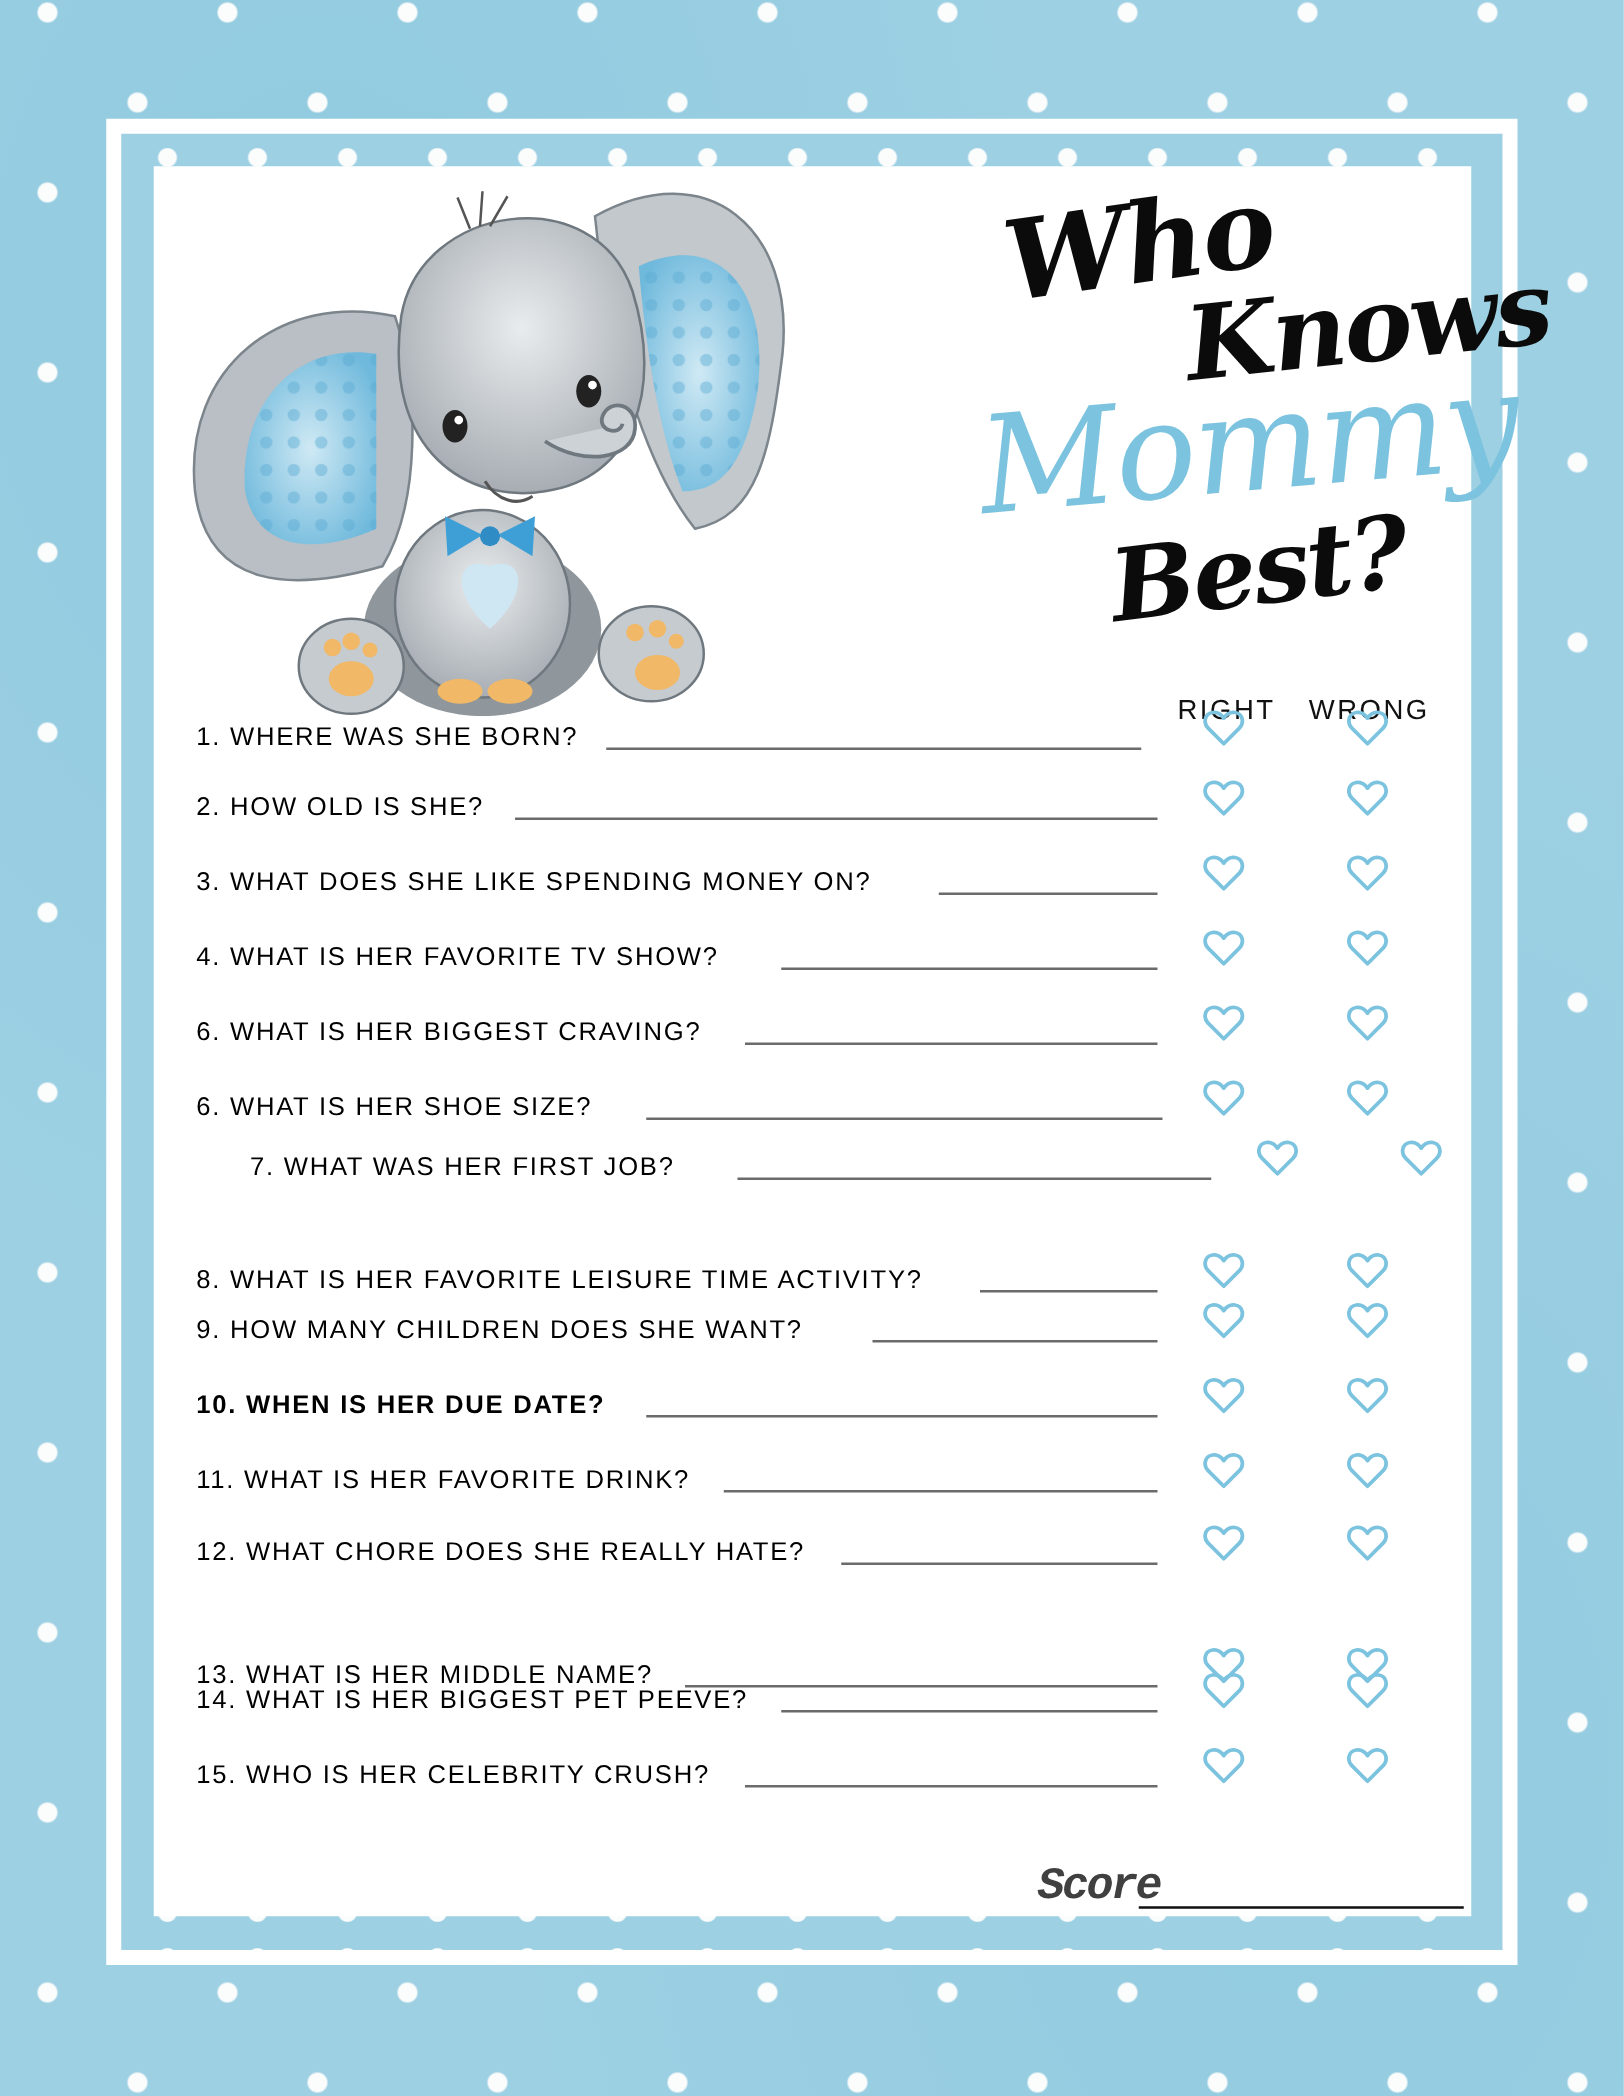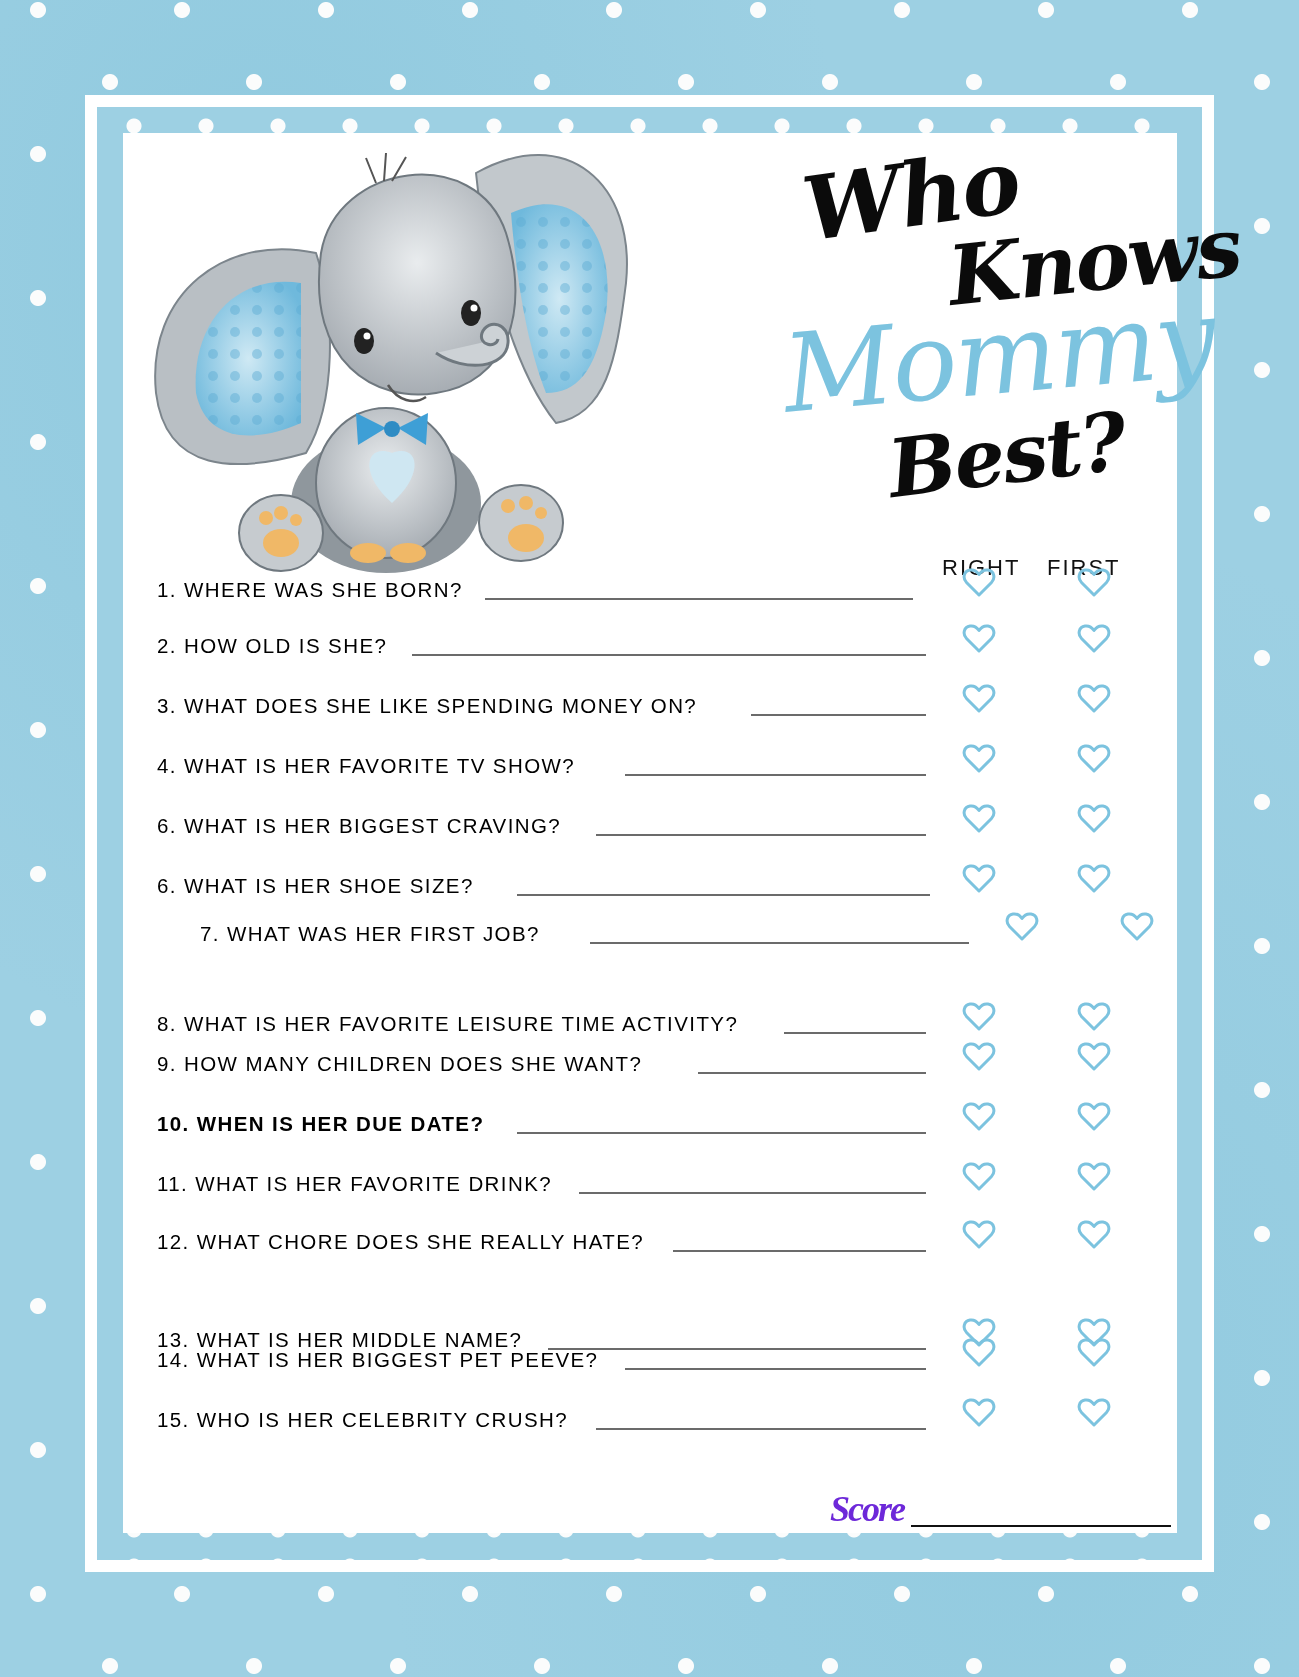"FIRST" div.col-head { text: FIRST -> WRONG }
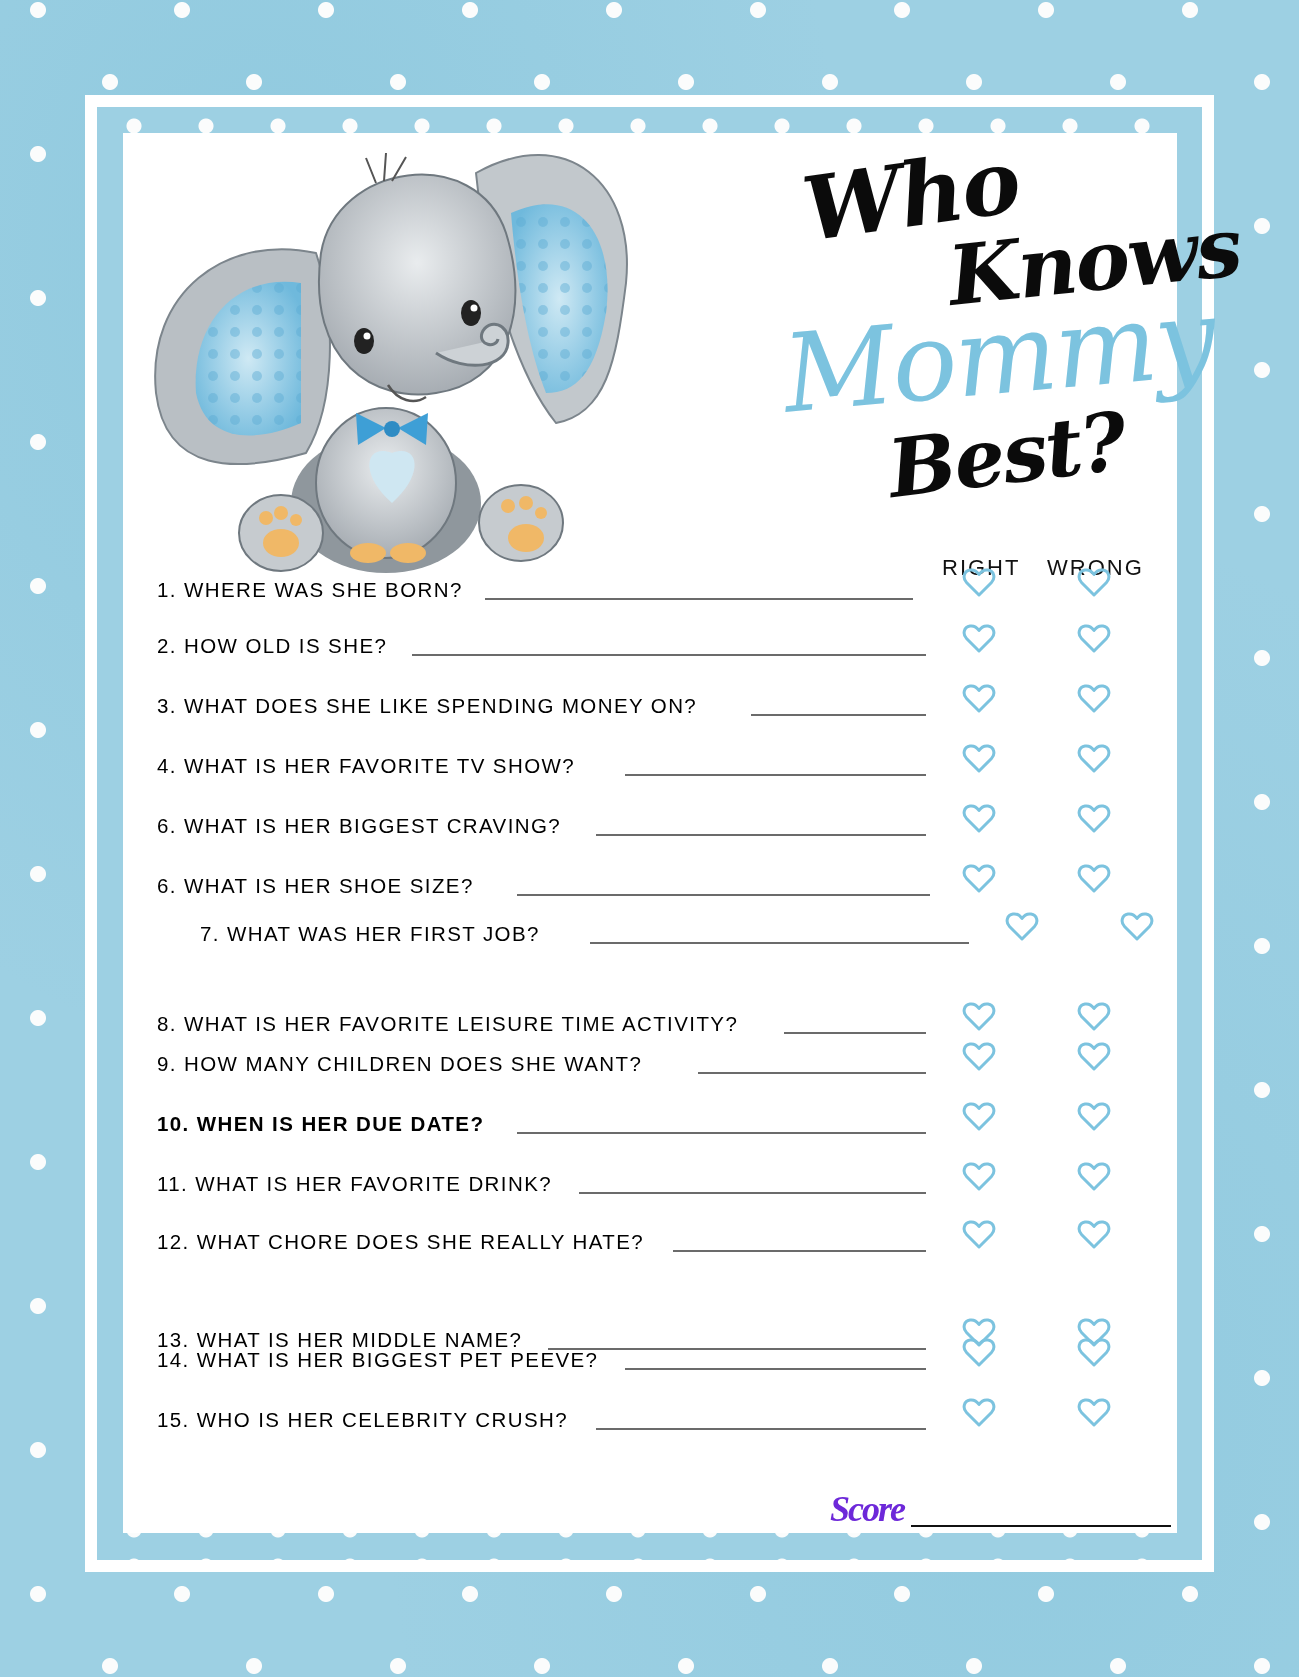"Score" .score-label { color: #6d28d9 -> #404040; font-family: Liberation Serif, serif -> Liberation Mono, monospace }
